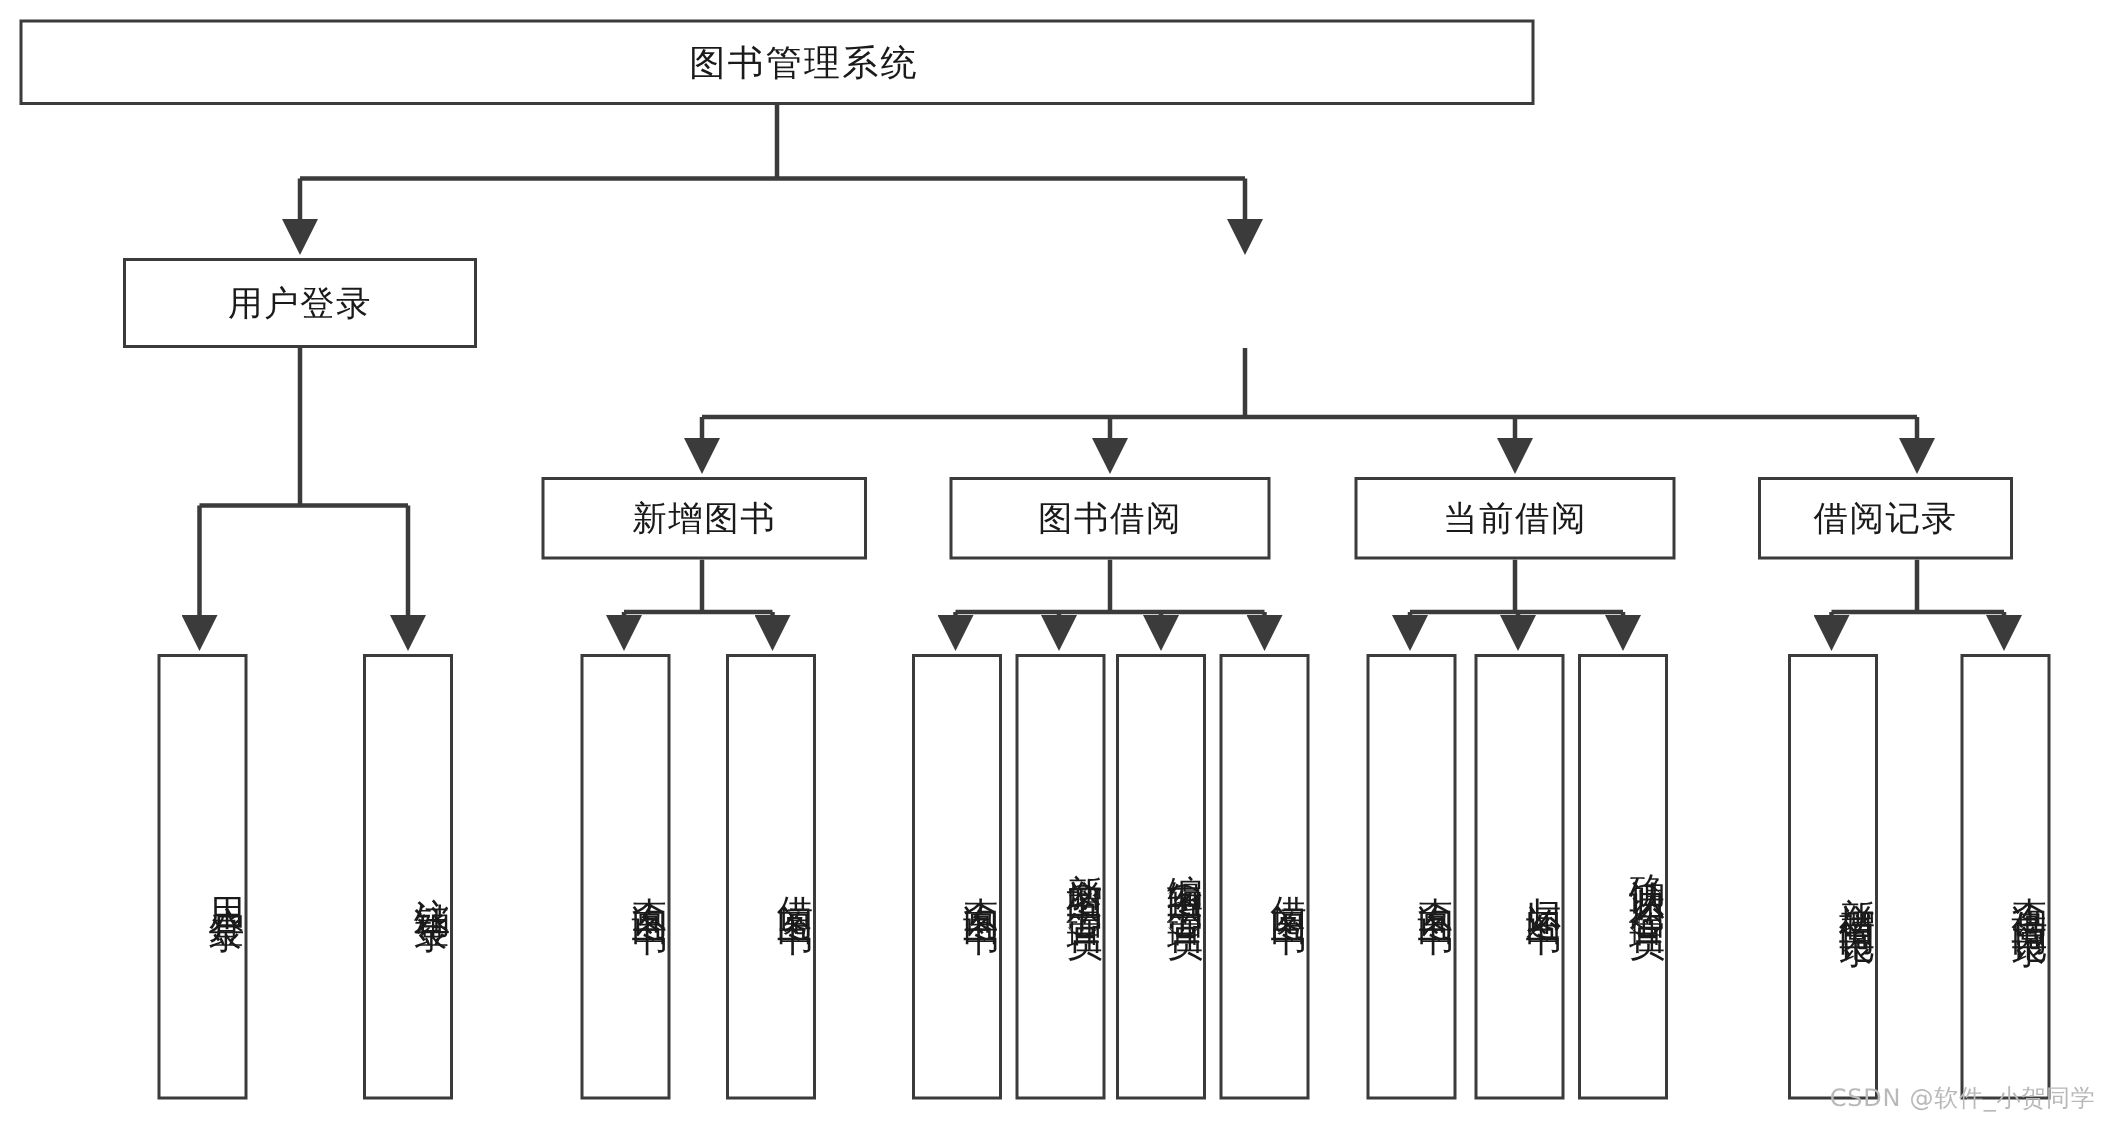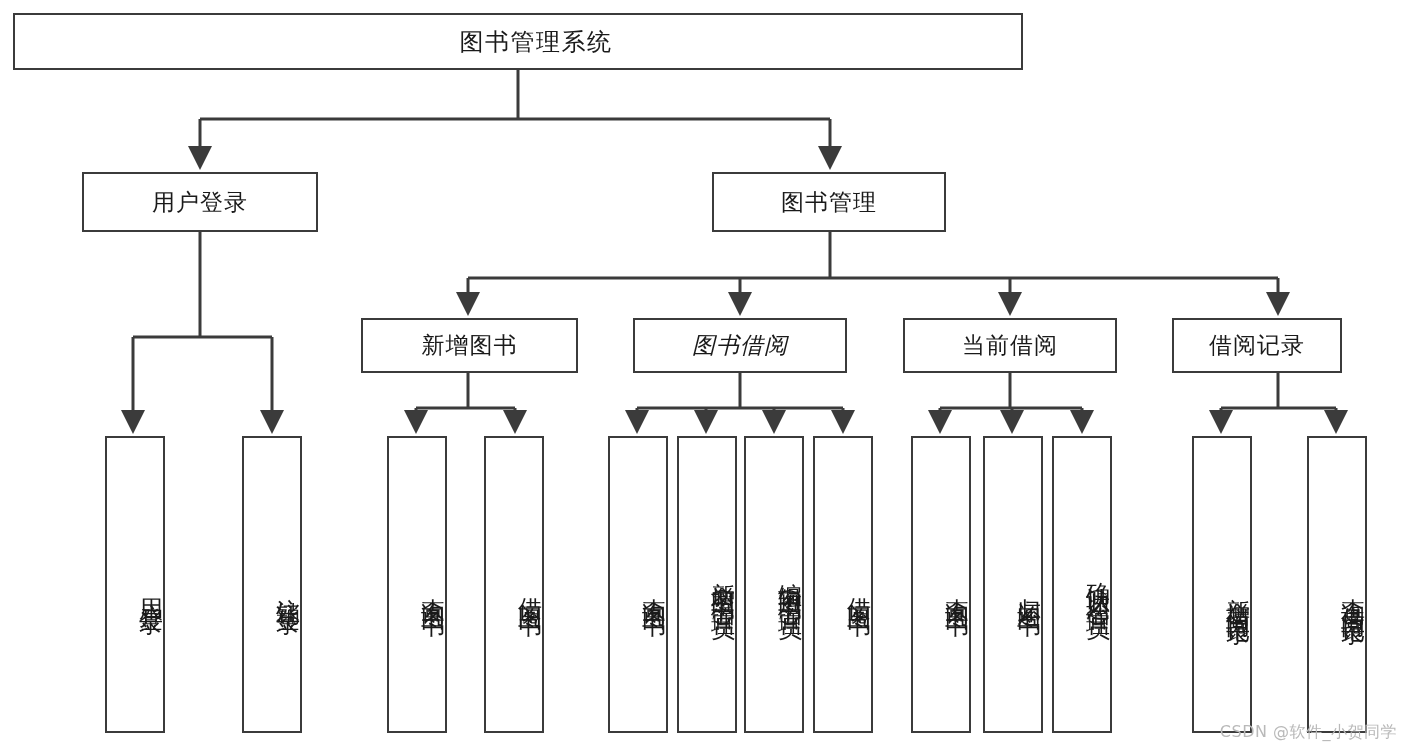"图书管理" div.node { html: <div> <span>图书管理</span> </div> -> none }
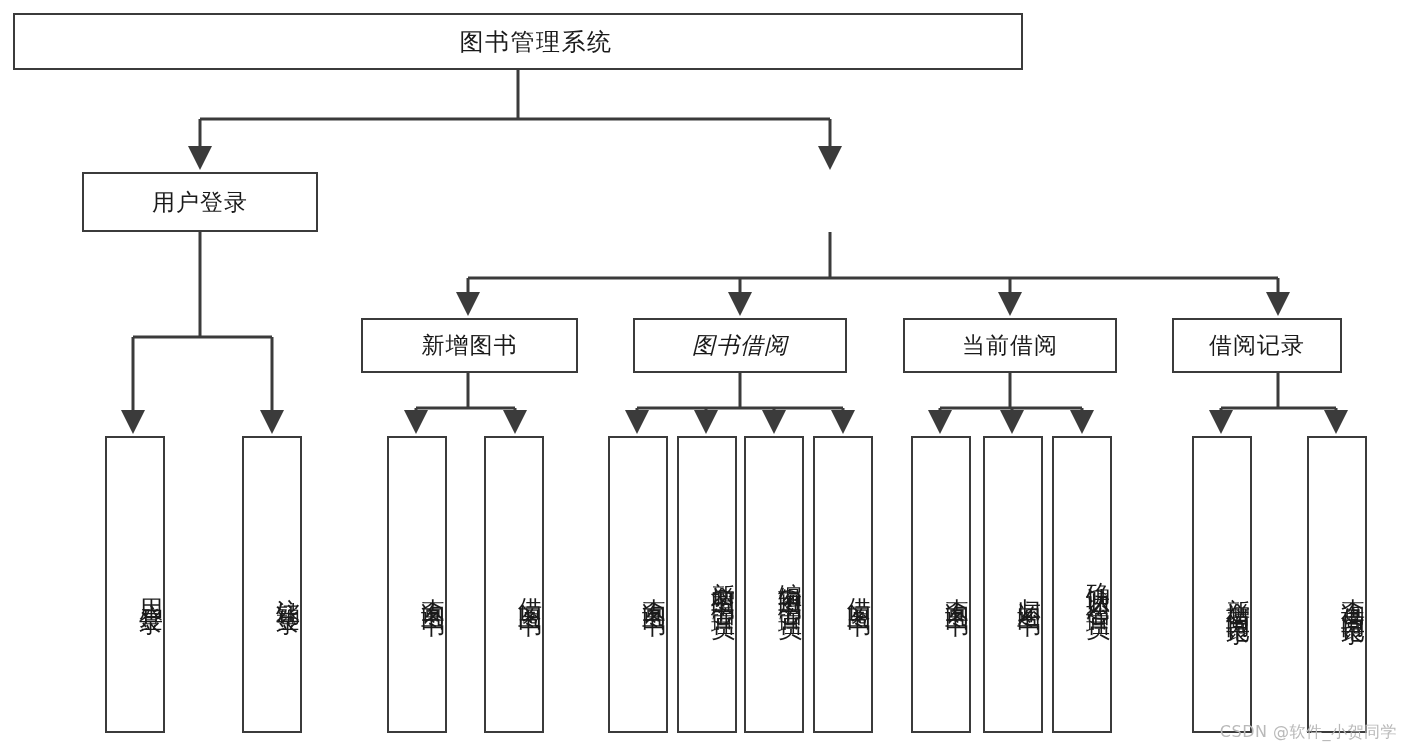"图书借阅" div.node { font-style: italic -> none }
